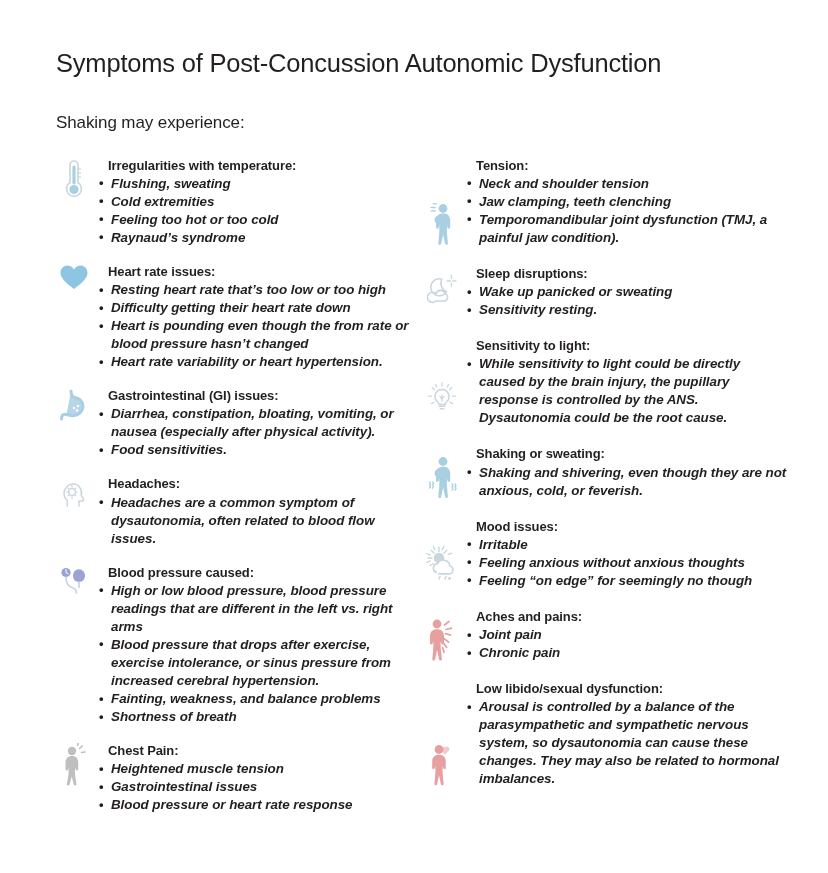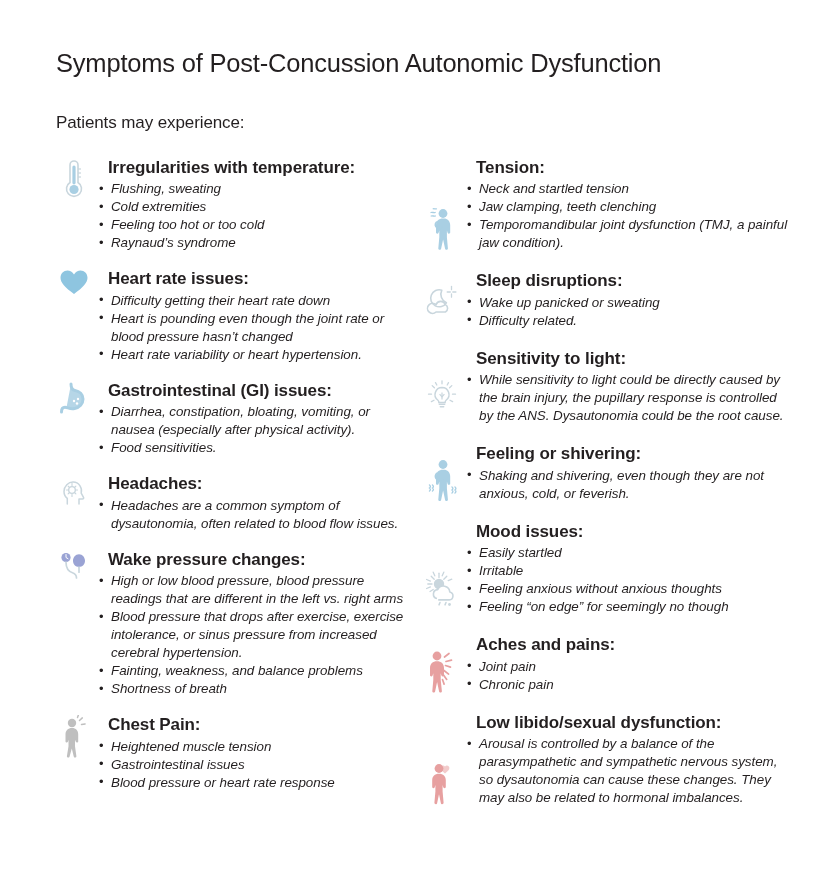"Patients may experience:" div.subtitle { text: Patients -> Shaking }
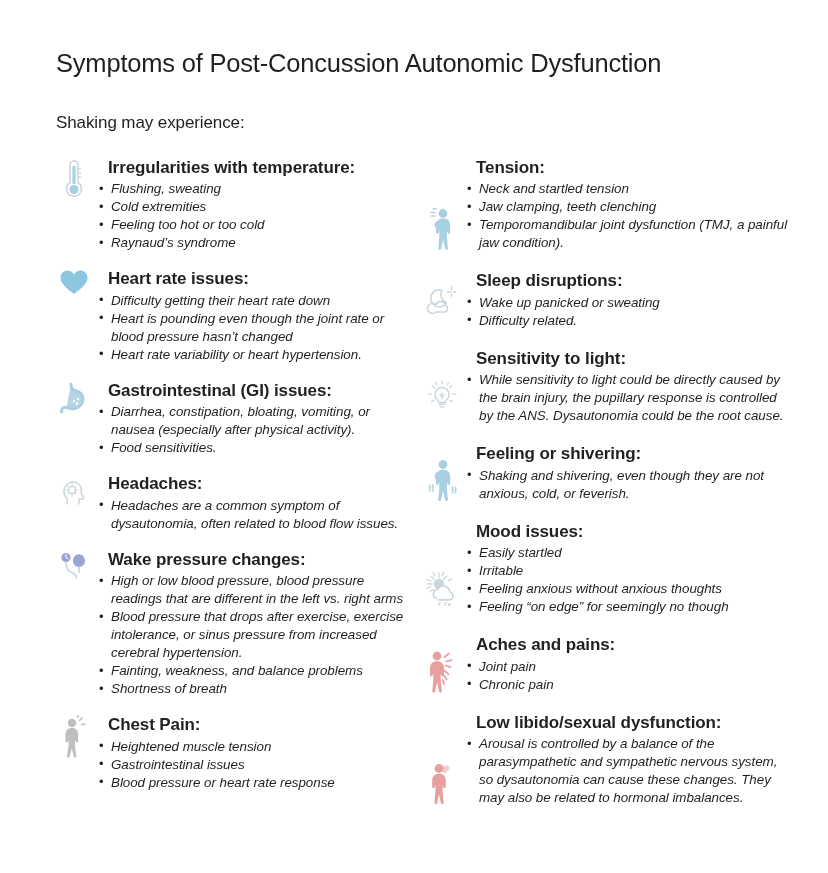"Irregularities with temperature:" .sec-head { font-size: 17px -> 13px }
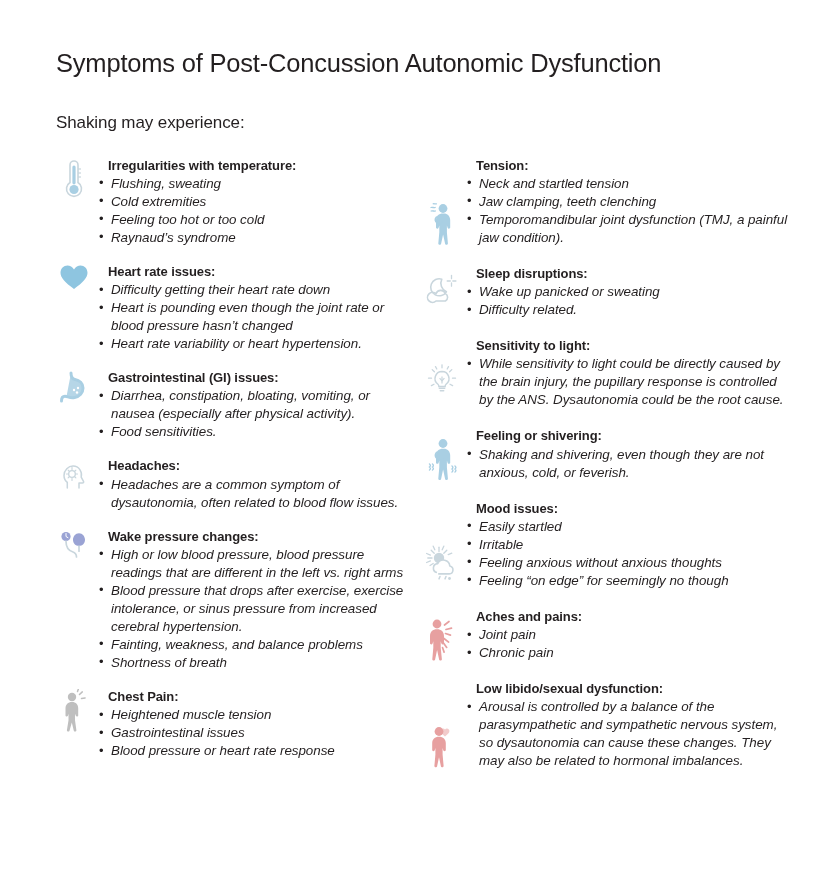"Flushing, sweating" ul.bullets { font-weight: none -> bold }
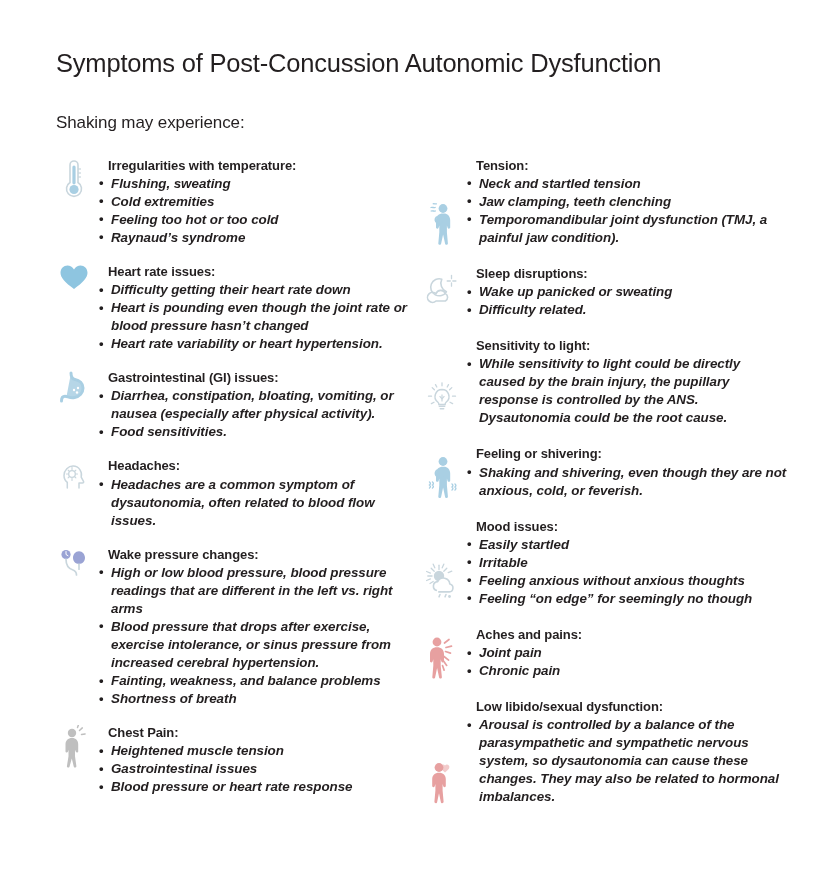"Neck and startled tension" li { text: startled -> shoulder }
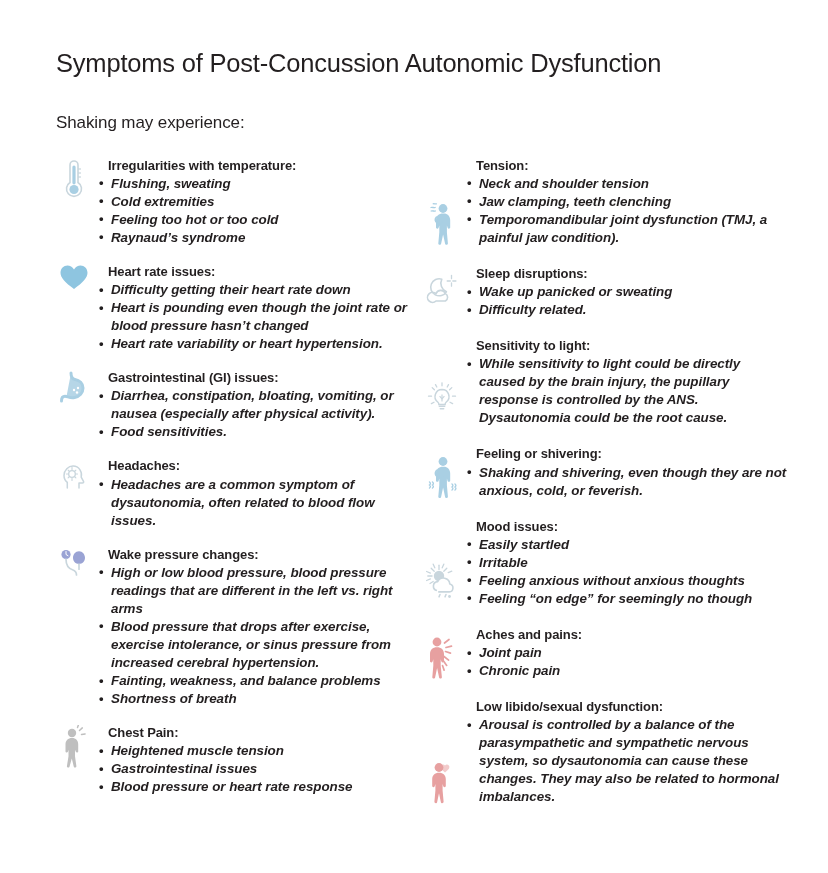"Resting heart rate that’s too" li { html: none -> <li>Resting heart rate that’s too low or too high</li> }
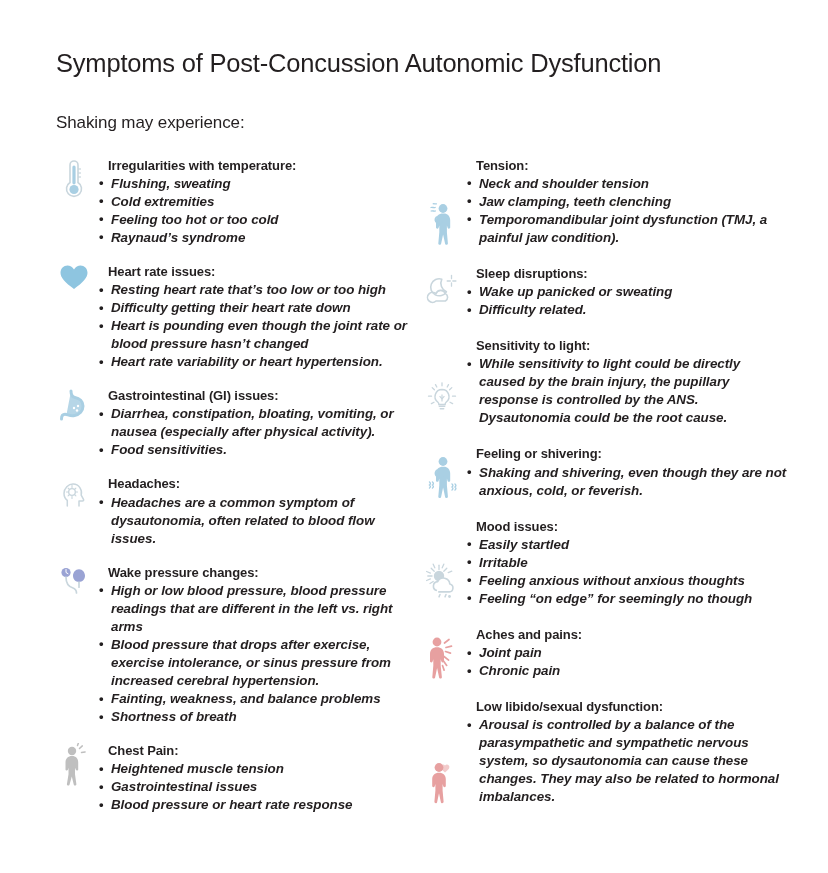"Difficulty related." li { text: Difficulty related -> Sensitivity resting }
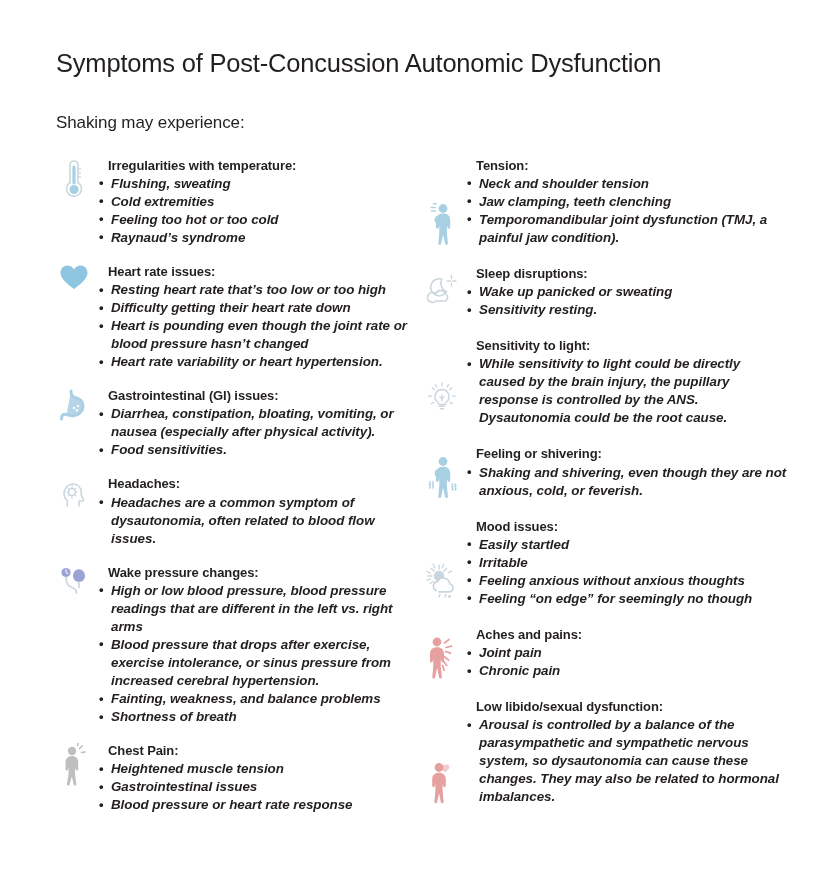"Heart is pounding even though" li { text: joint -> from }
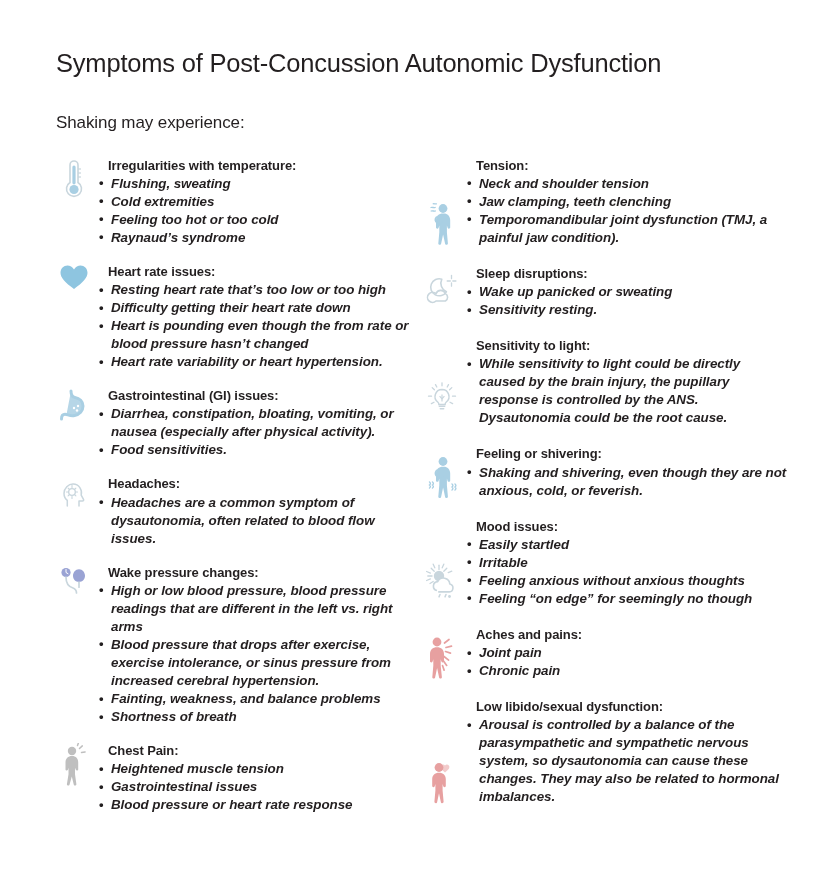"Feeling or shivering:" div.sec-head { text: Feeling or shivering -> Shaking or sweating }
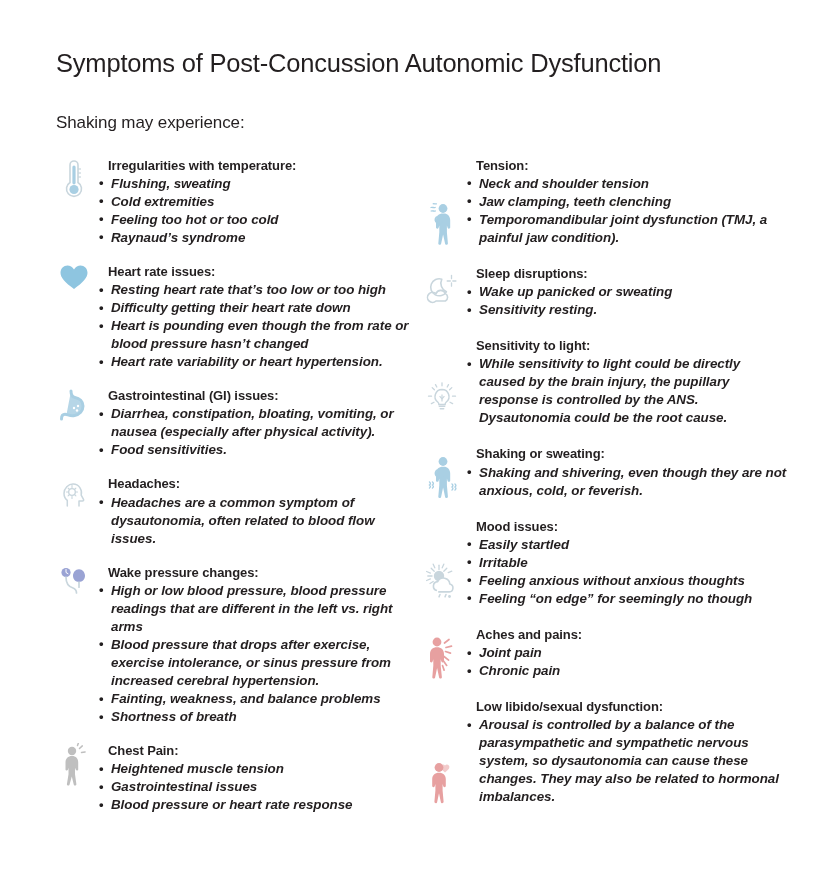"Easily startled" li { html: <li>Easily startled</li> -> none }
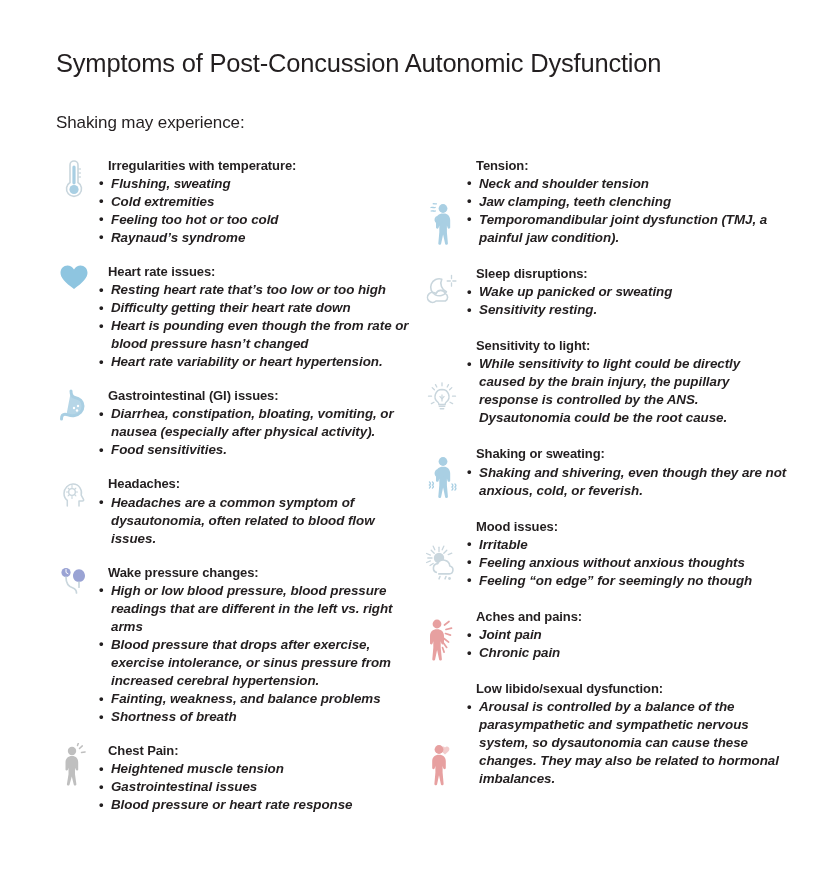"Wake pressure changes:" div.sec-head { text: Wake pressure changes -> Blood pressure caused }
